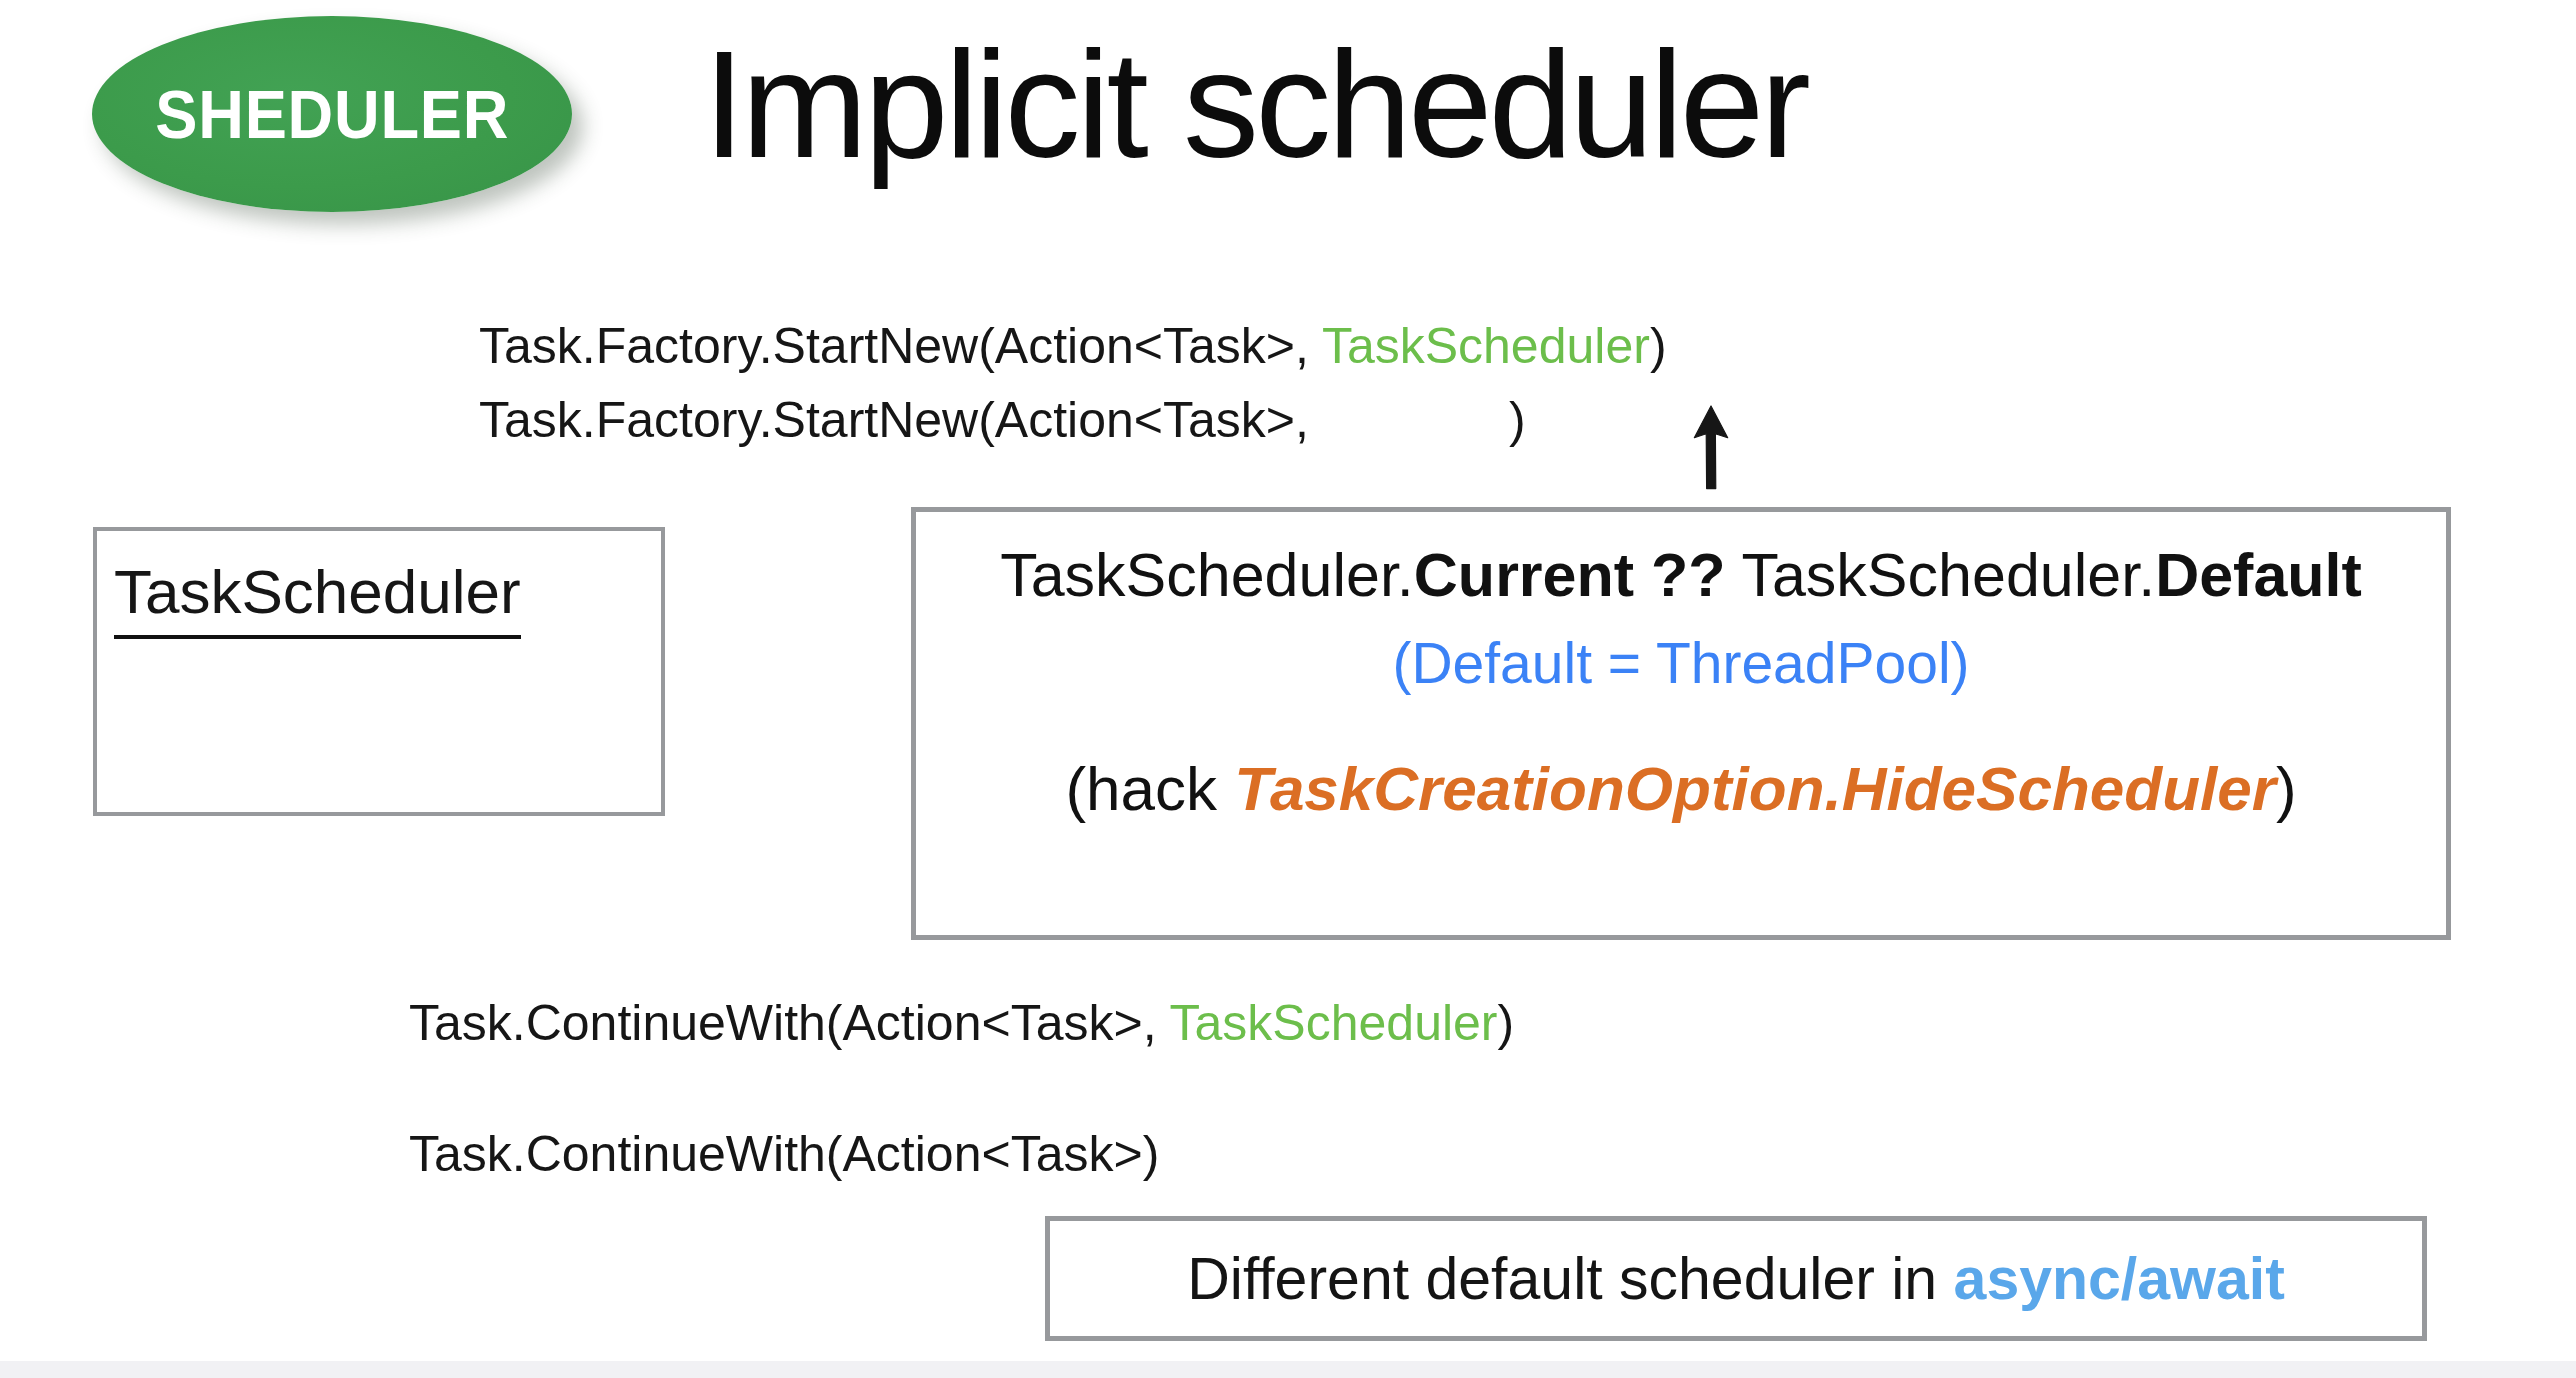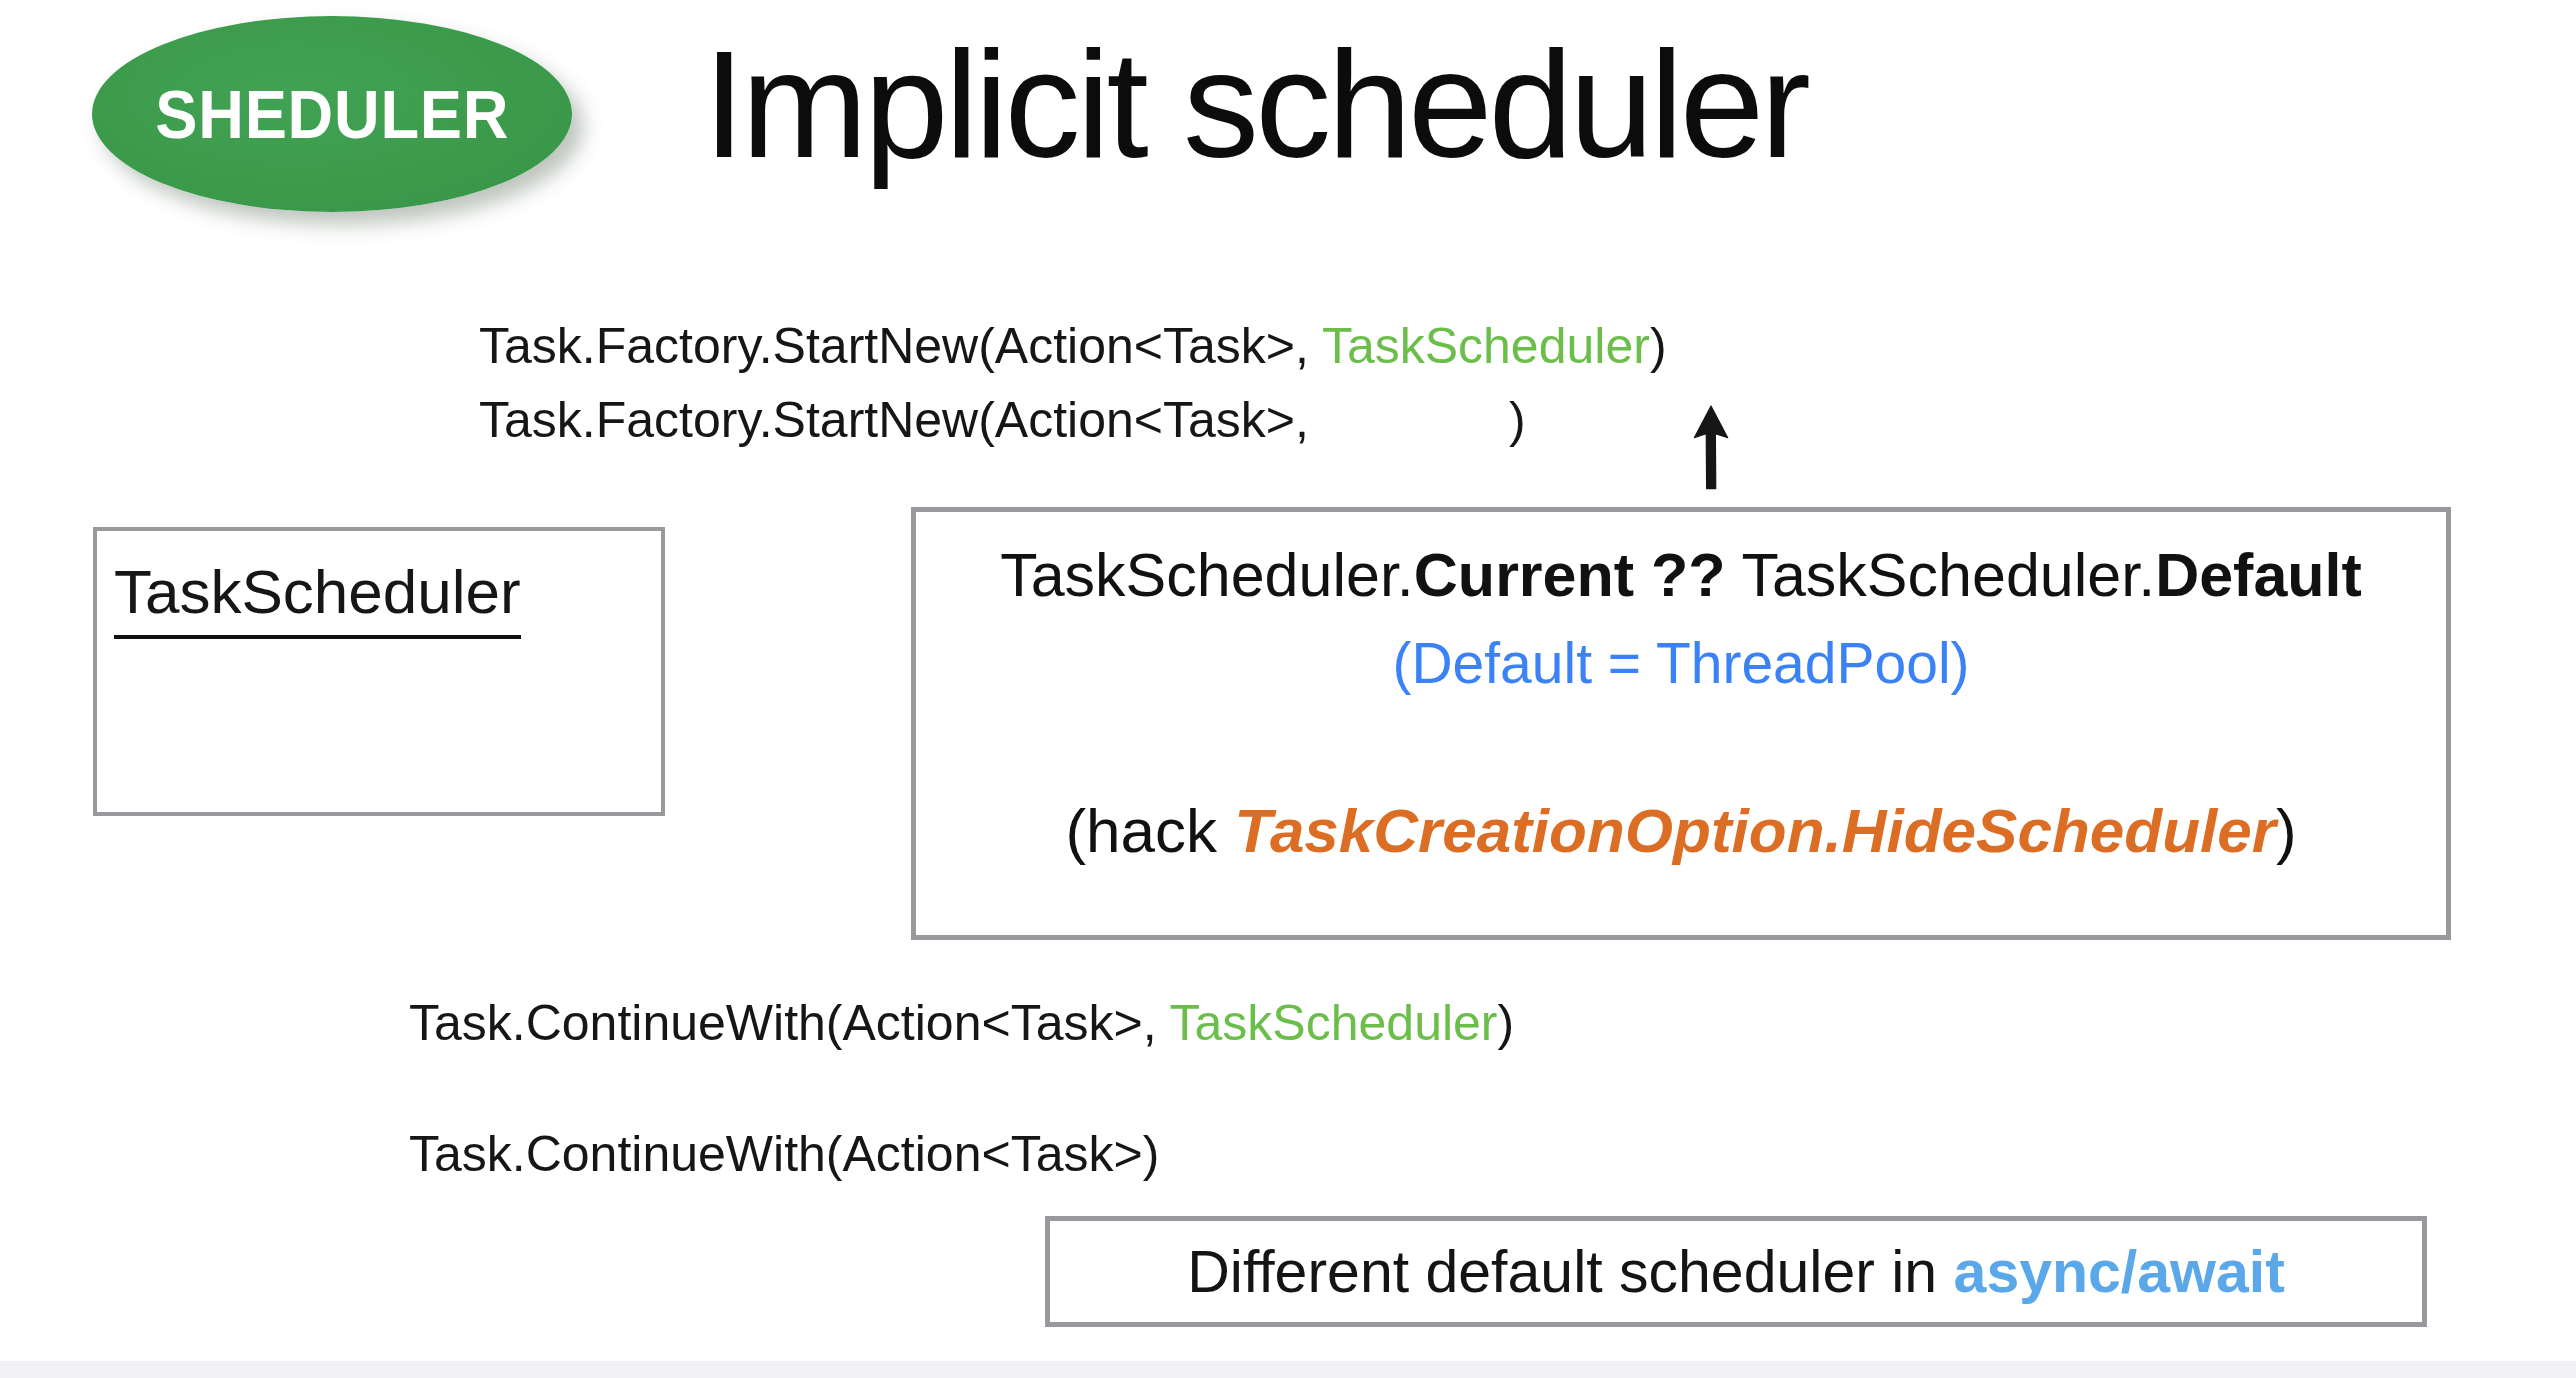"(hack TaskCreationOption.HideScheduler)" .cb-line3 { margin-top: 99px -> 57px }
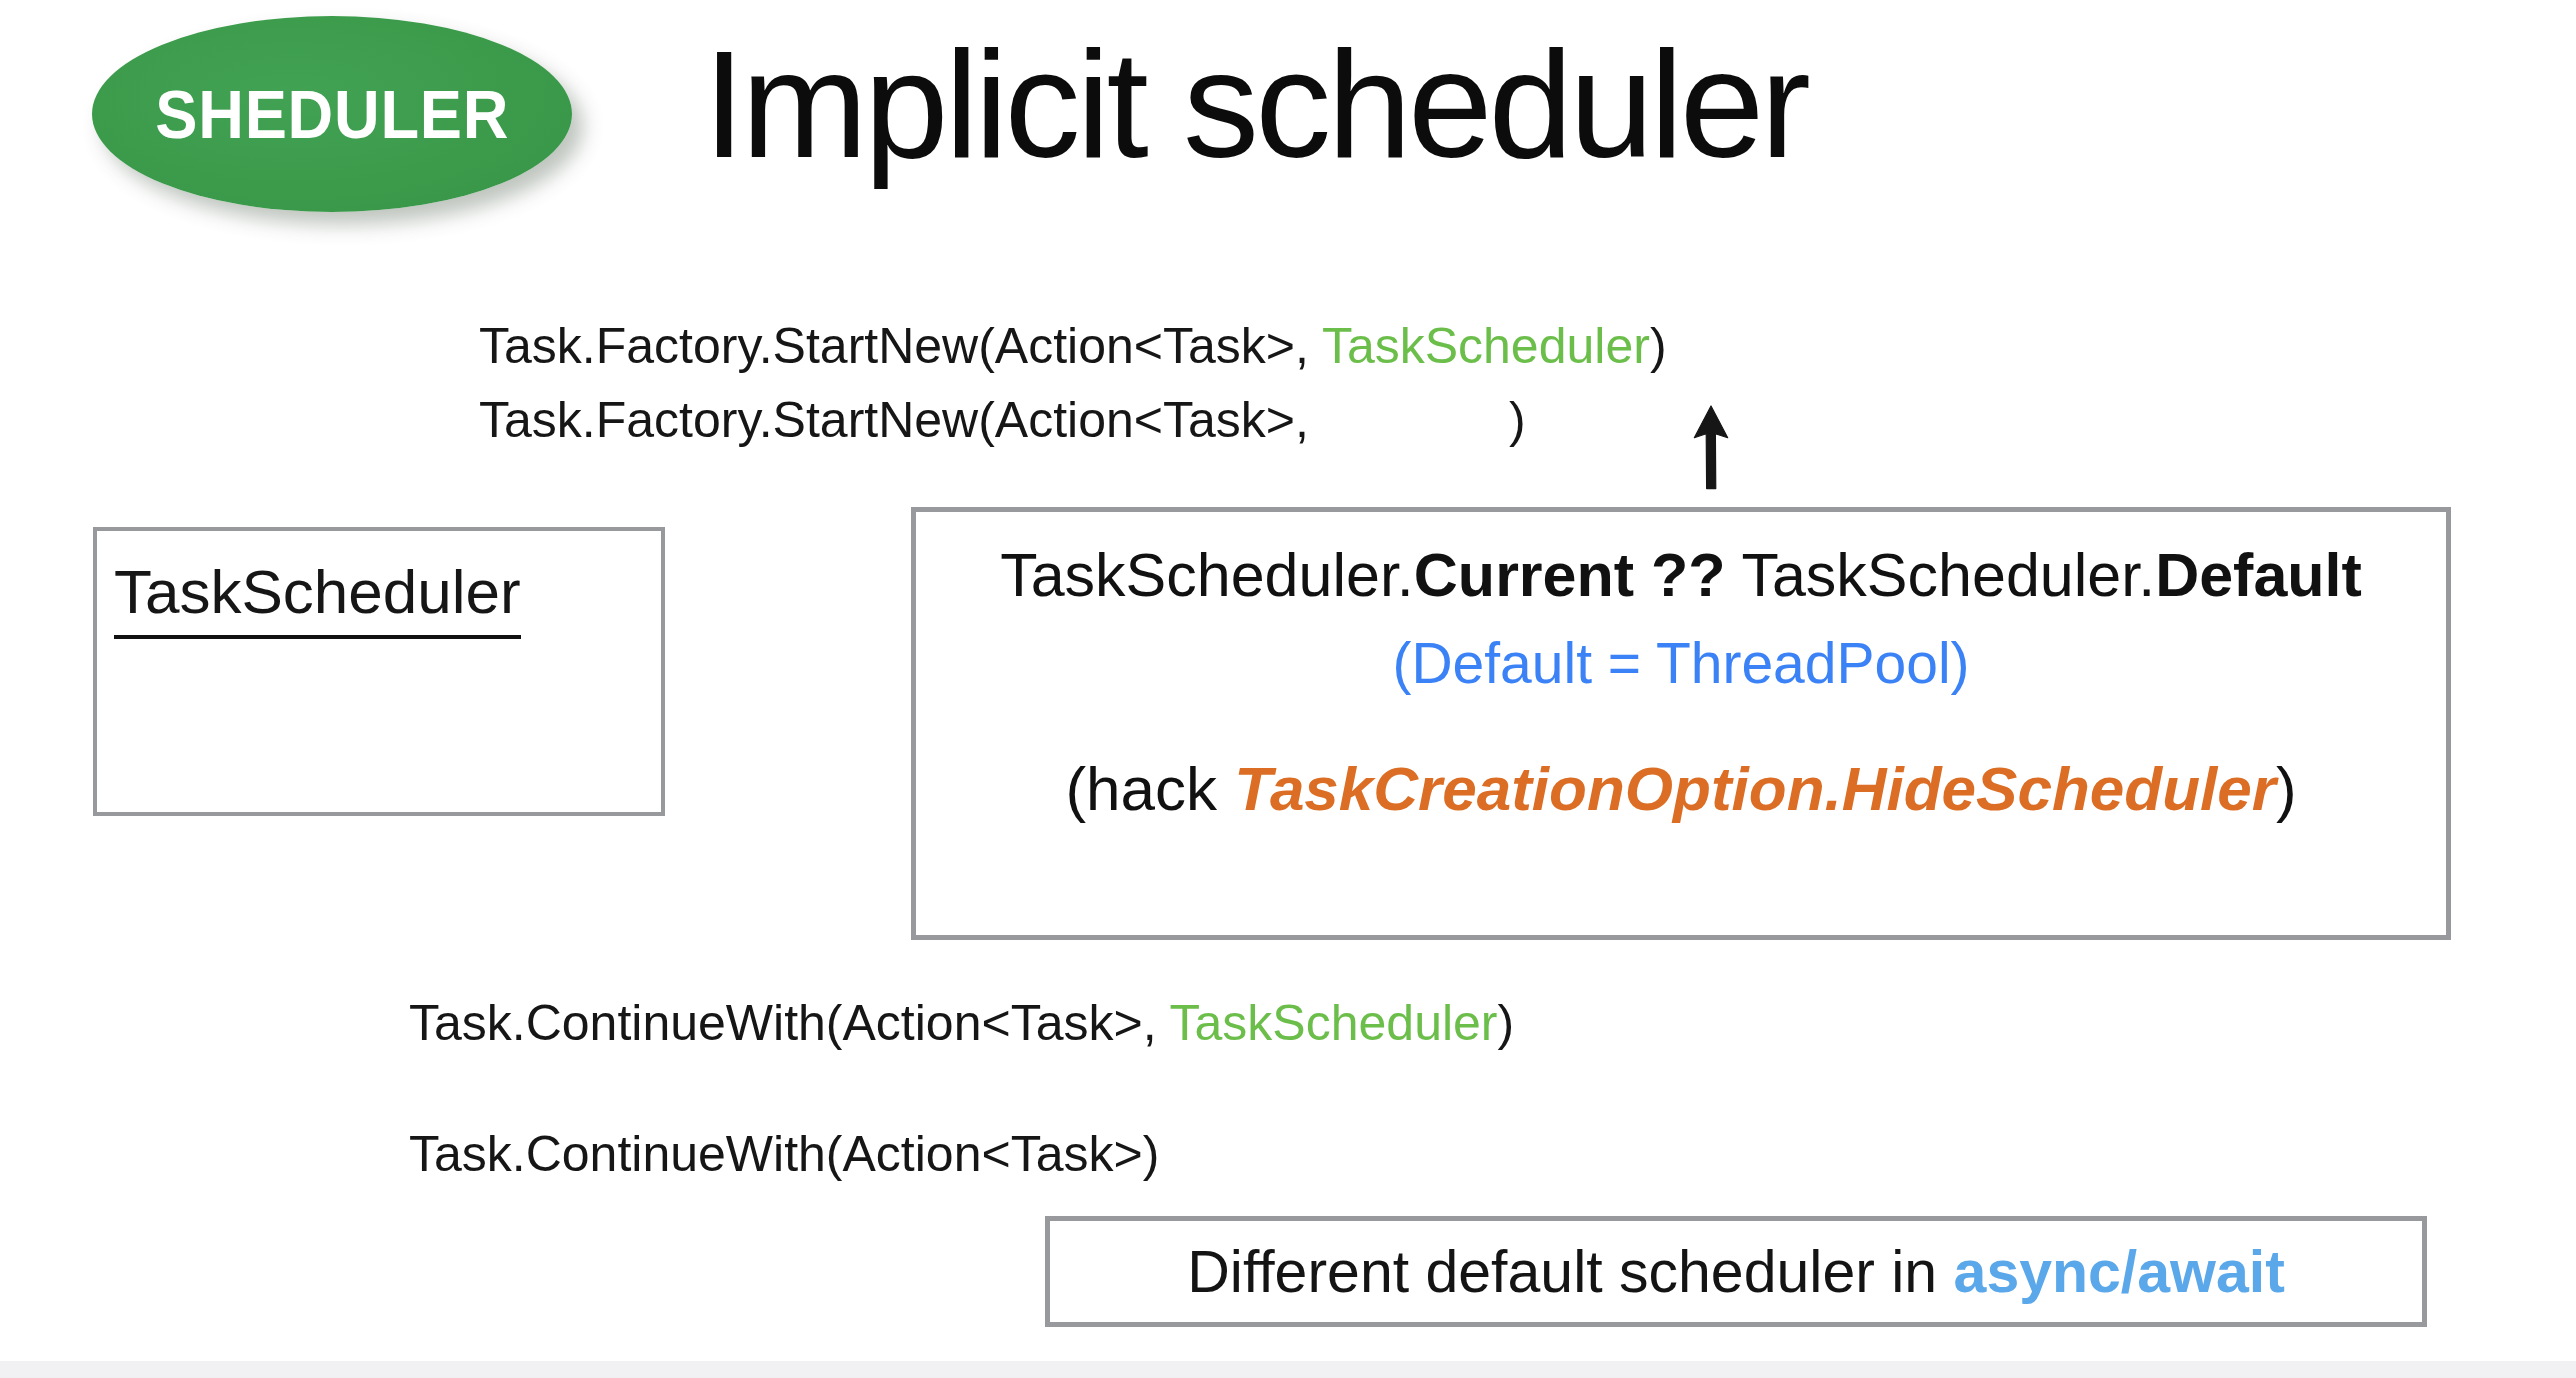"Different default scheduler in" .footer-box { height: 111px -> 125px }
